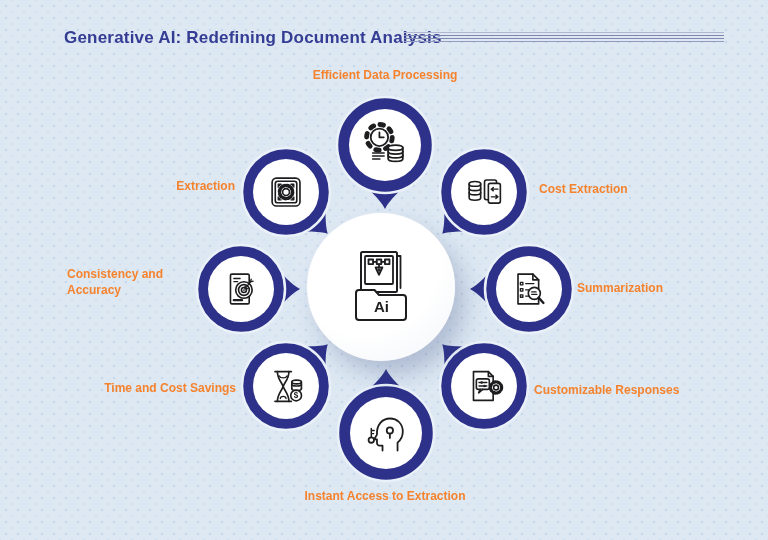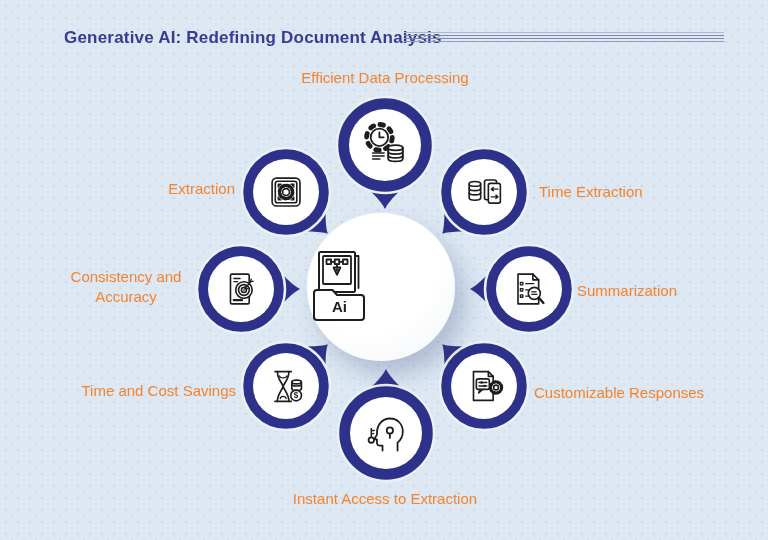"Efficient Data Processing" .label { font-size: 15px -> 12px; font-weight: 400 -> 700 }
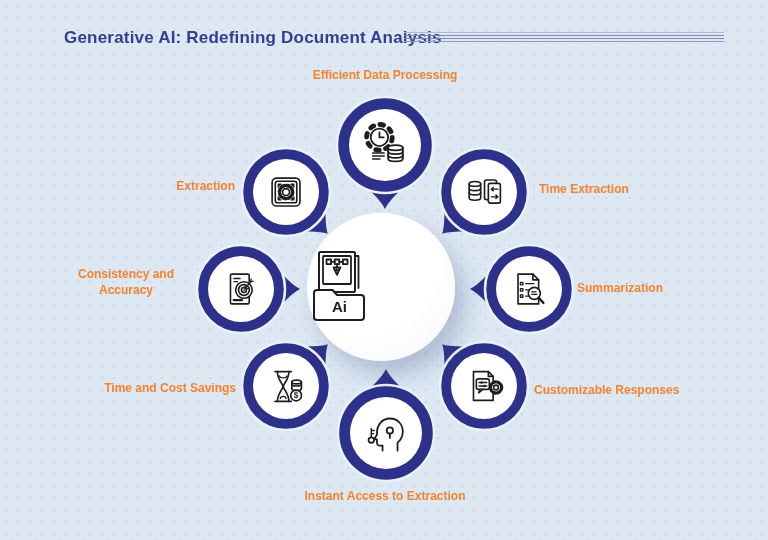"Time Extraction" div.label { text: Time -> Cost }
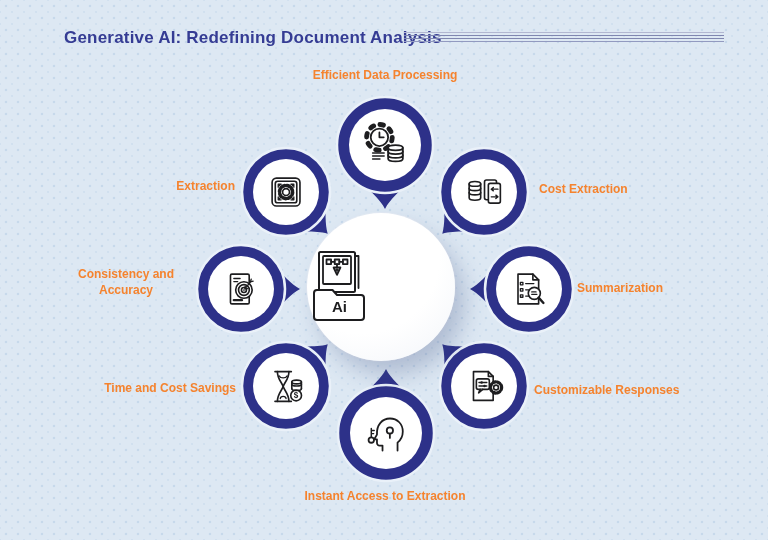"Consistency and Accuracy" .label.right-align { text-align: center -> left }
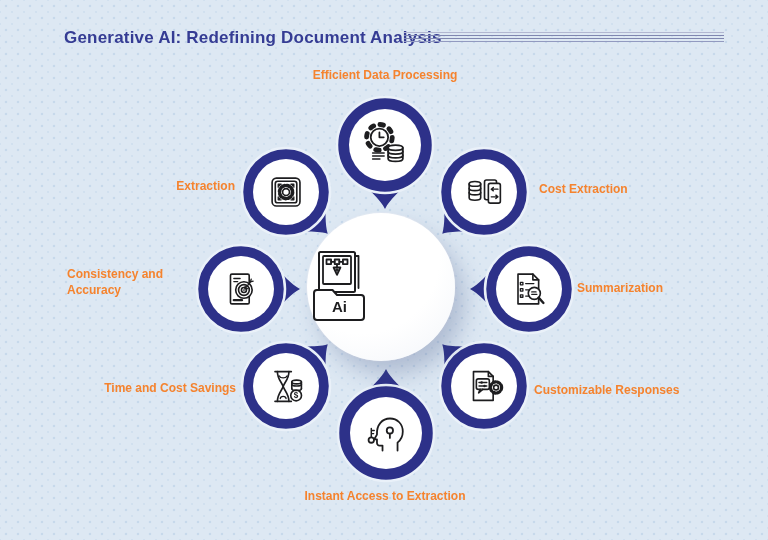"Ai" .hub { justify-content: flex-start -> center }
